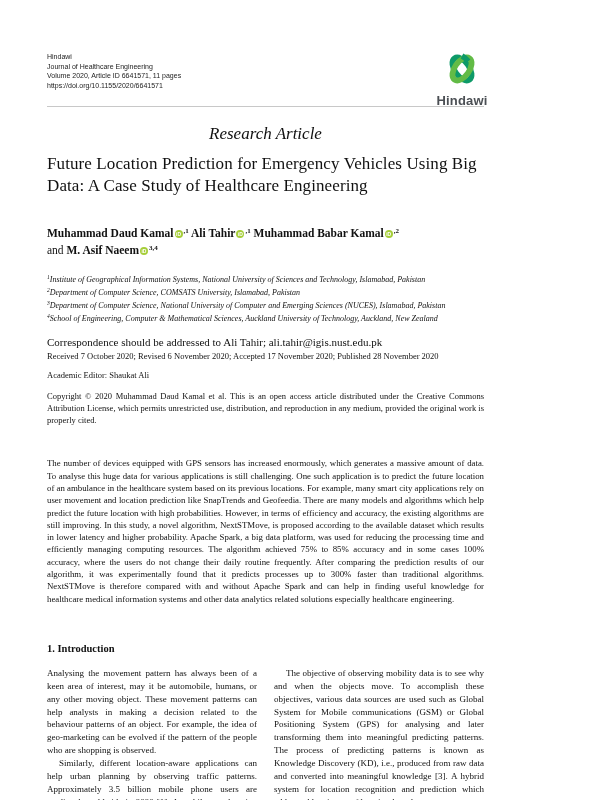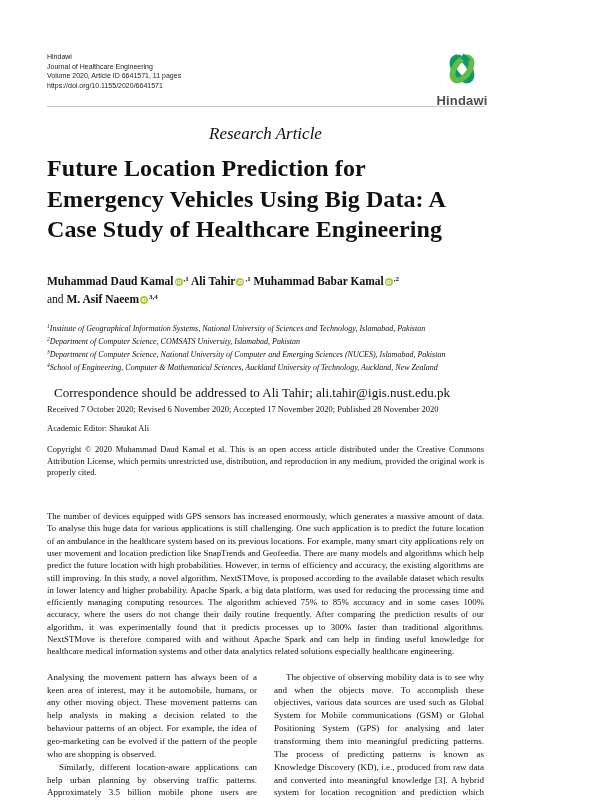"Future Location Prediction for Emergency" .article-title { font-size: 24px -> 17px; font-weight: bold -> normal }
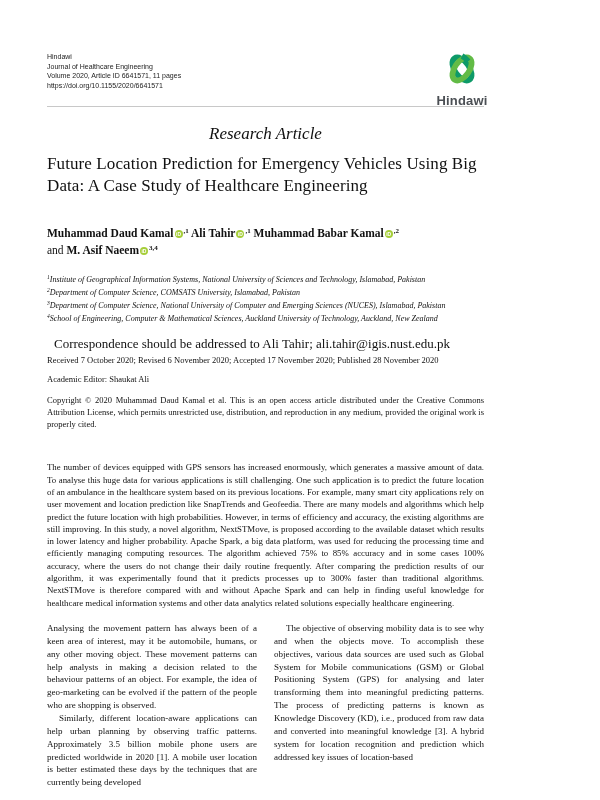"Correspondence should be addressed to" .correspondence { font-size: 13px -> 11px; margin-left: 7px -> none }
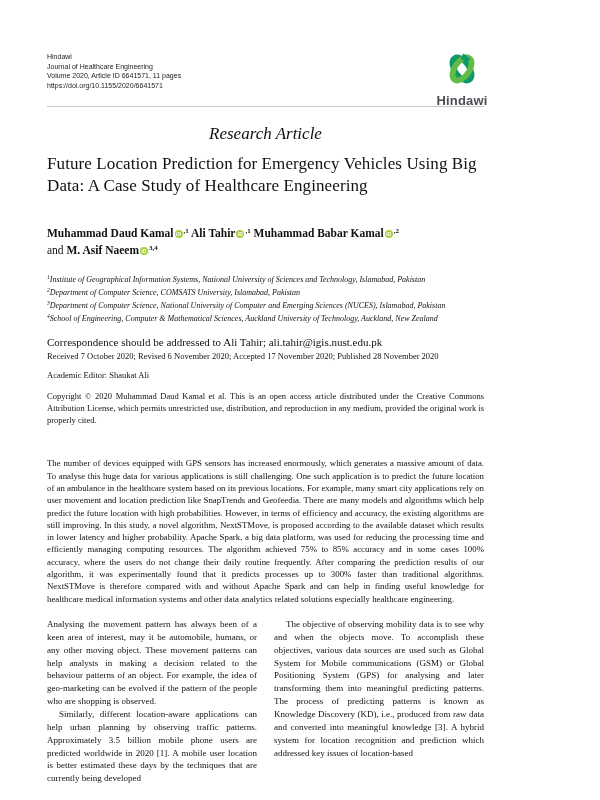"1. Introduction" div.section-heading { html: none -> <div>1. Introduction</div> }
